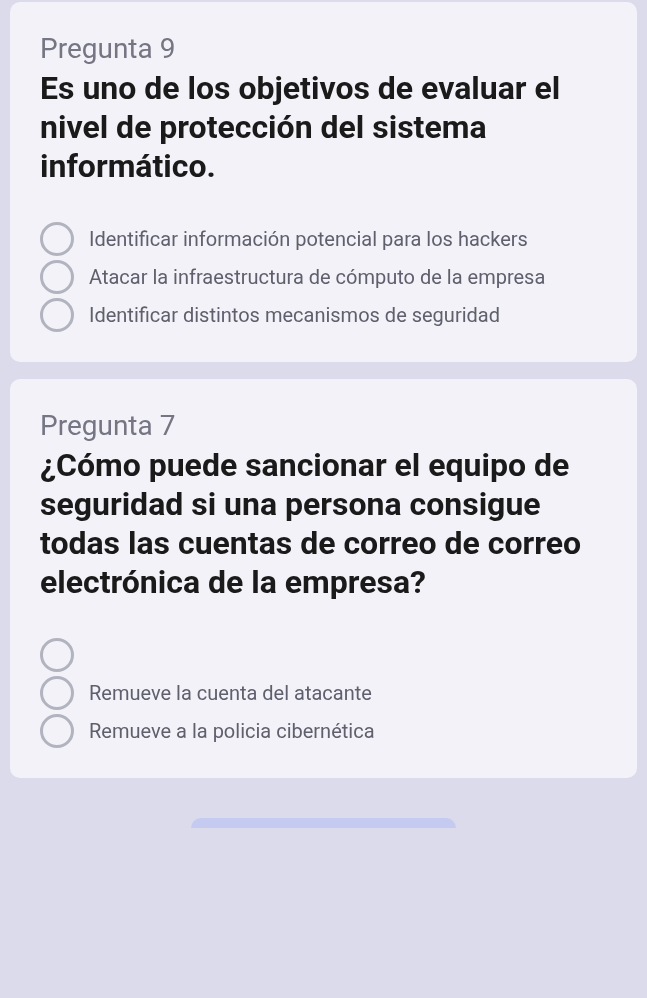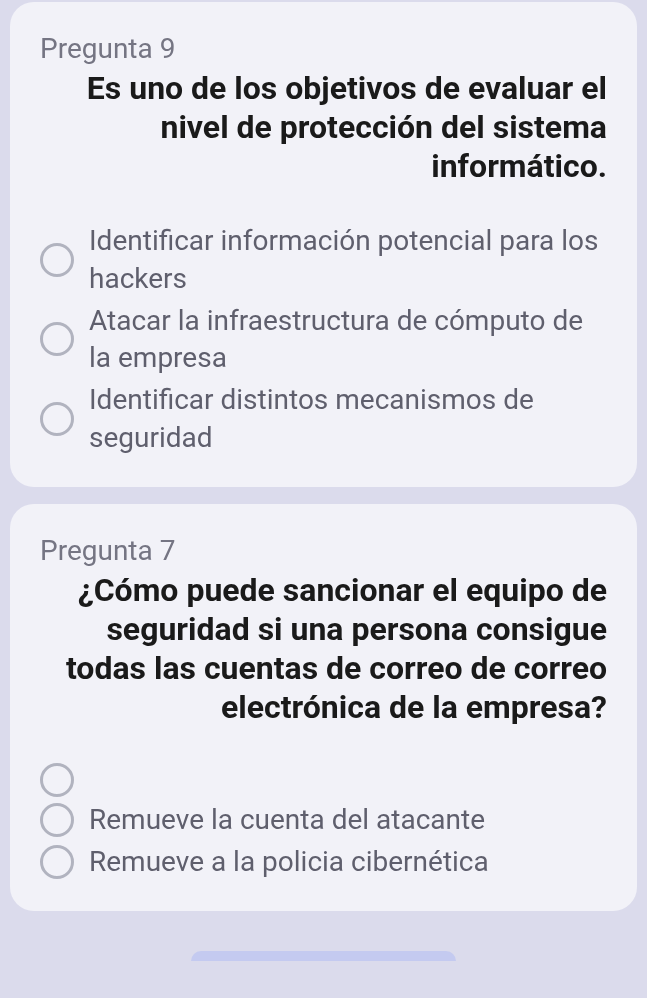"Pregunta 9" .question-card { border-radius: 24px -> 10px }
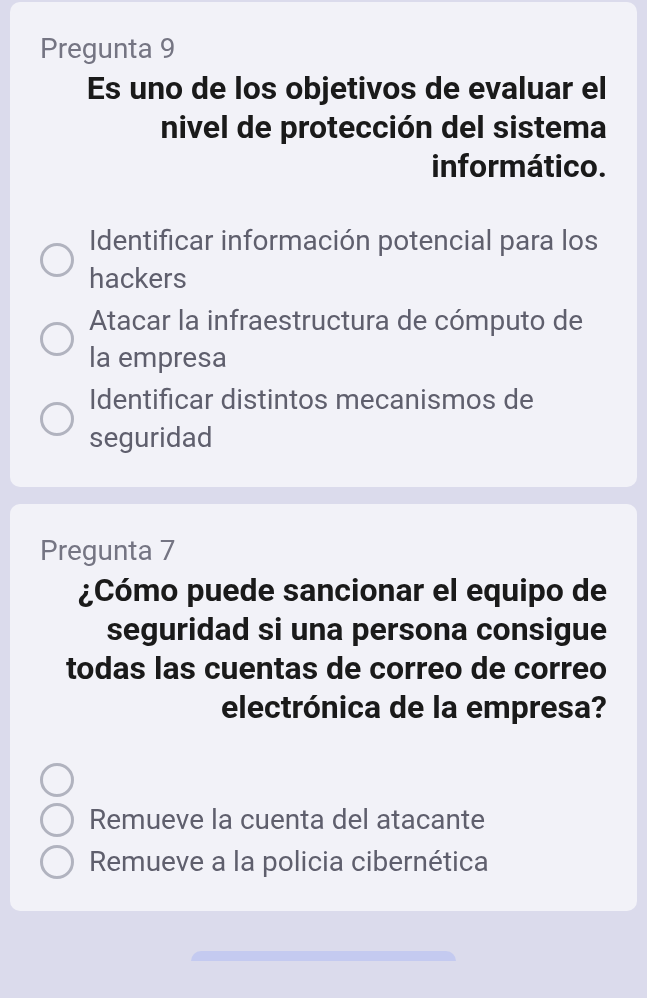"Es uno de los objetivos" .question-text { text-align: right -> none }
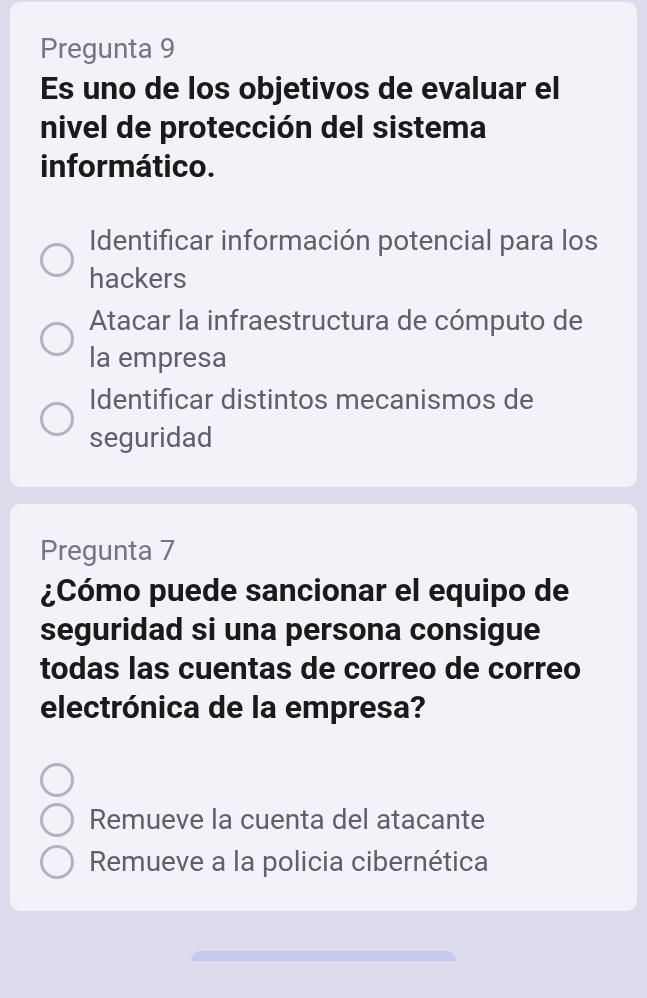"Identificar información potencial para" .option-label { font-size: 28px -> 20px }
